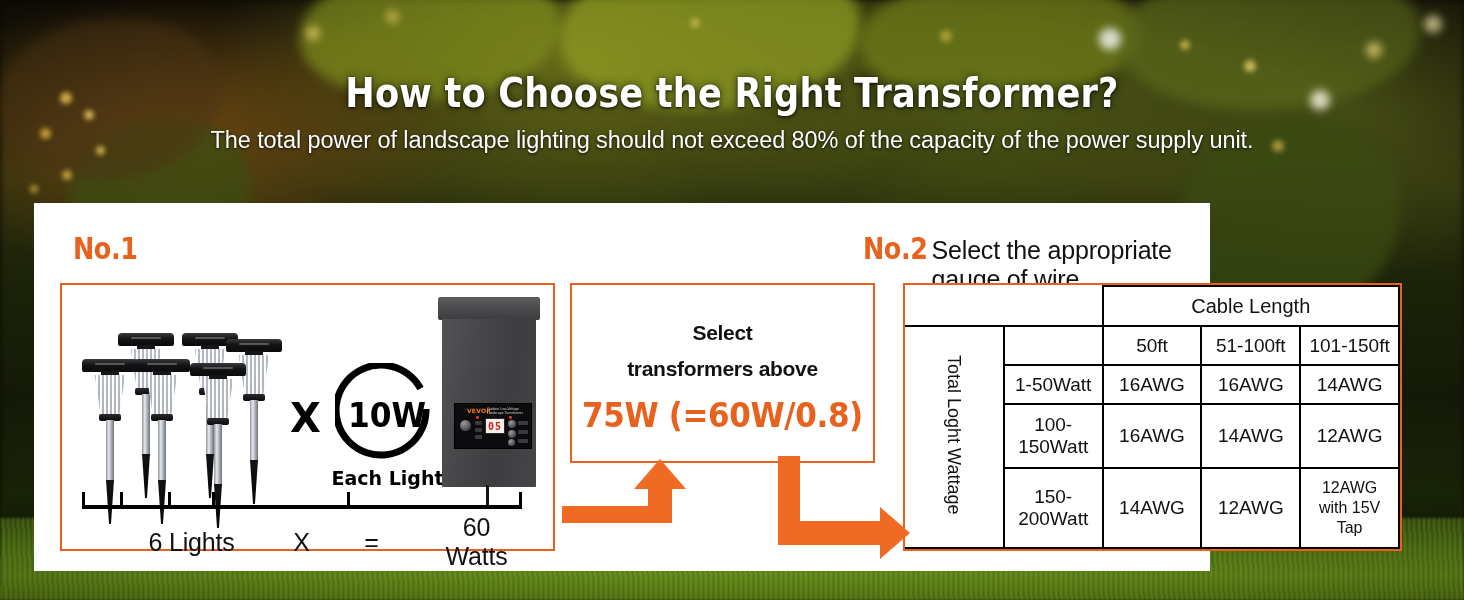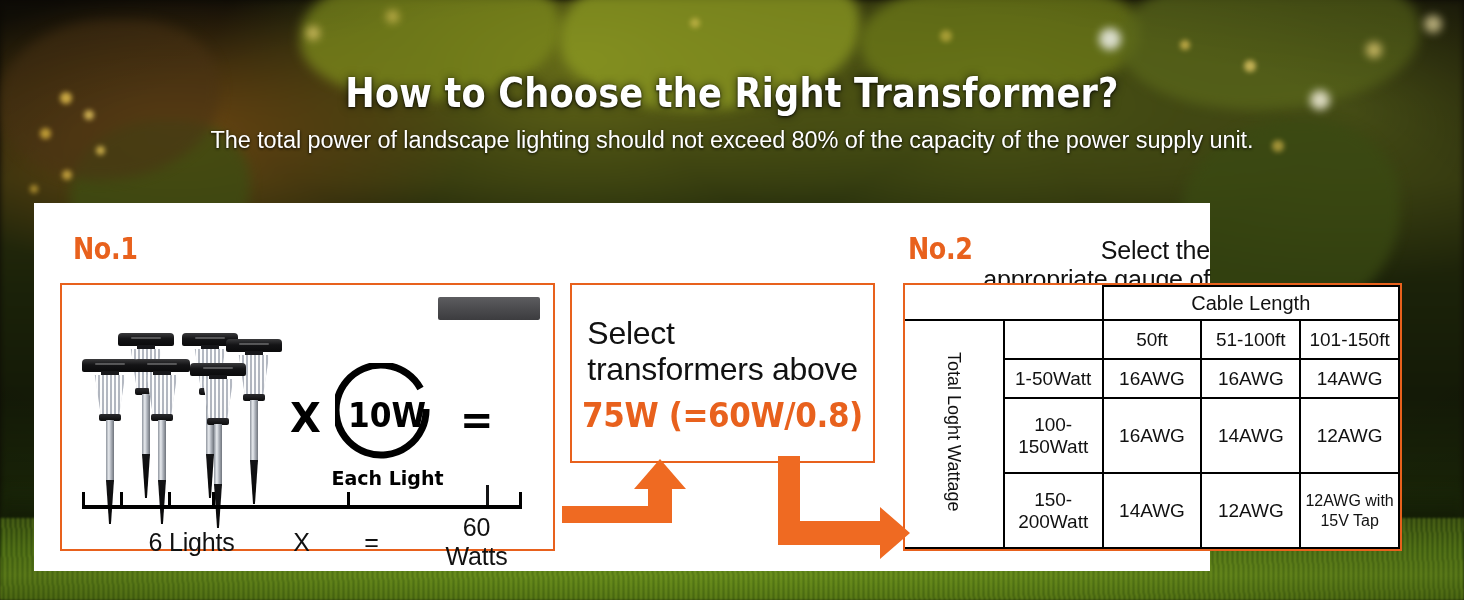"No.2" #step2-head { left: 874px -> 829px }
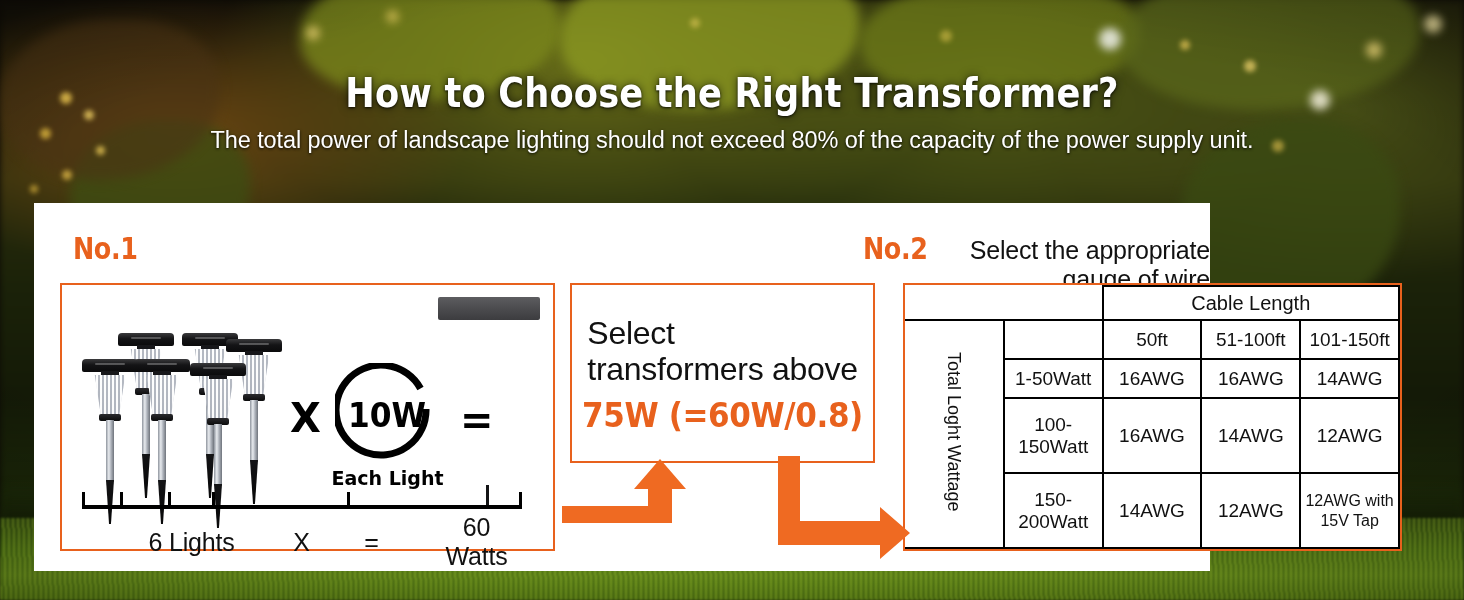"Select the appropriate gauge of" #step2-head .step-txt { text-align: right -> none }
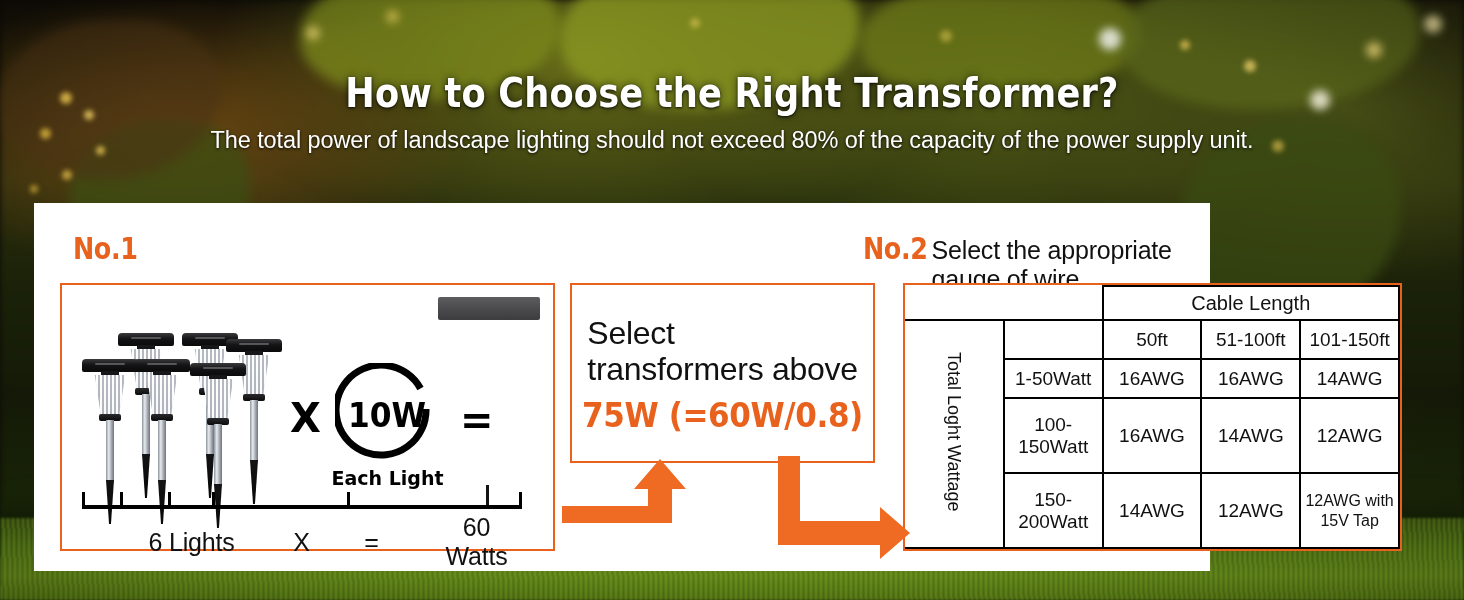"Cable Length" td, th { padding: 0 -> 6px }
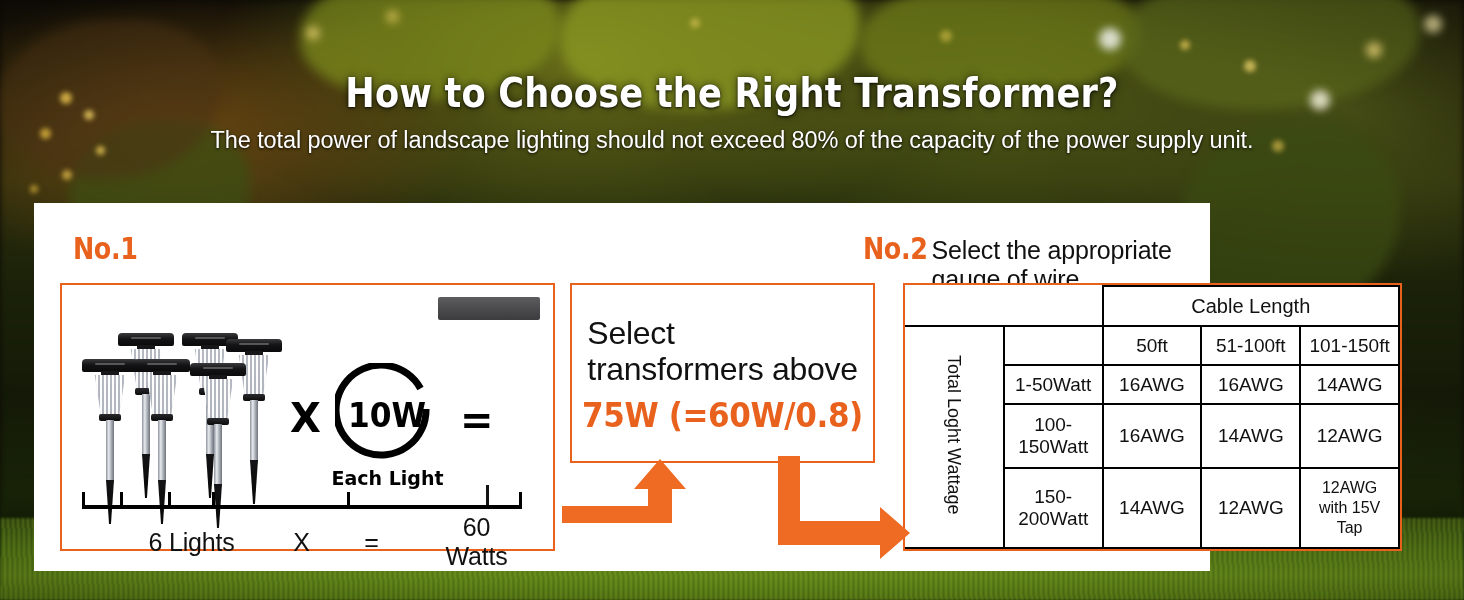"Select" #callout-line1 { font-size: 32px -> 21px; font-weight: none -> bold; text-align: none -> center }
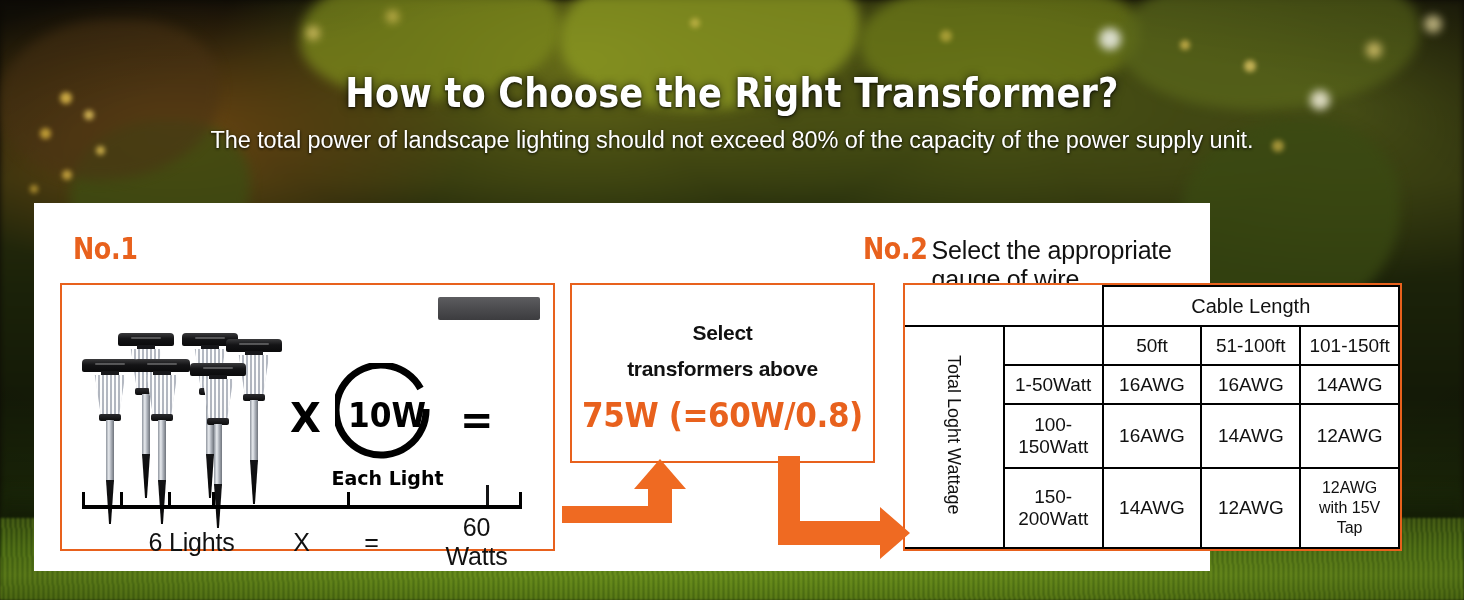"05" div { html: none -> <div> <div> <div>VEVOR</div> <div>Outdoor Low-Voltage<br>Landscape Transformer</div> <div></div> <div></div> <div></div> <div></div> <div></div> <div>05</div> <div></div> <div></div> <div></div> <div></div> <div></div> <div></div> <div></div> </div> </div> }
